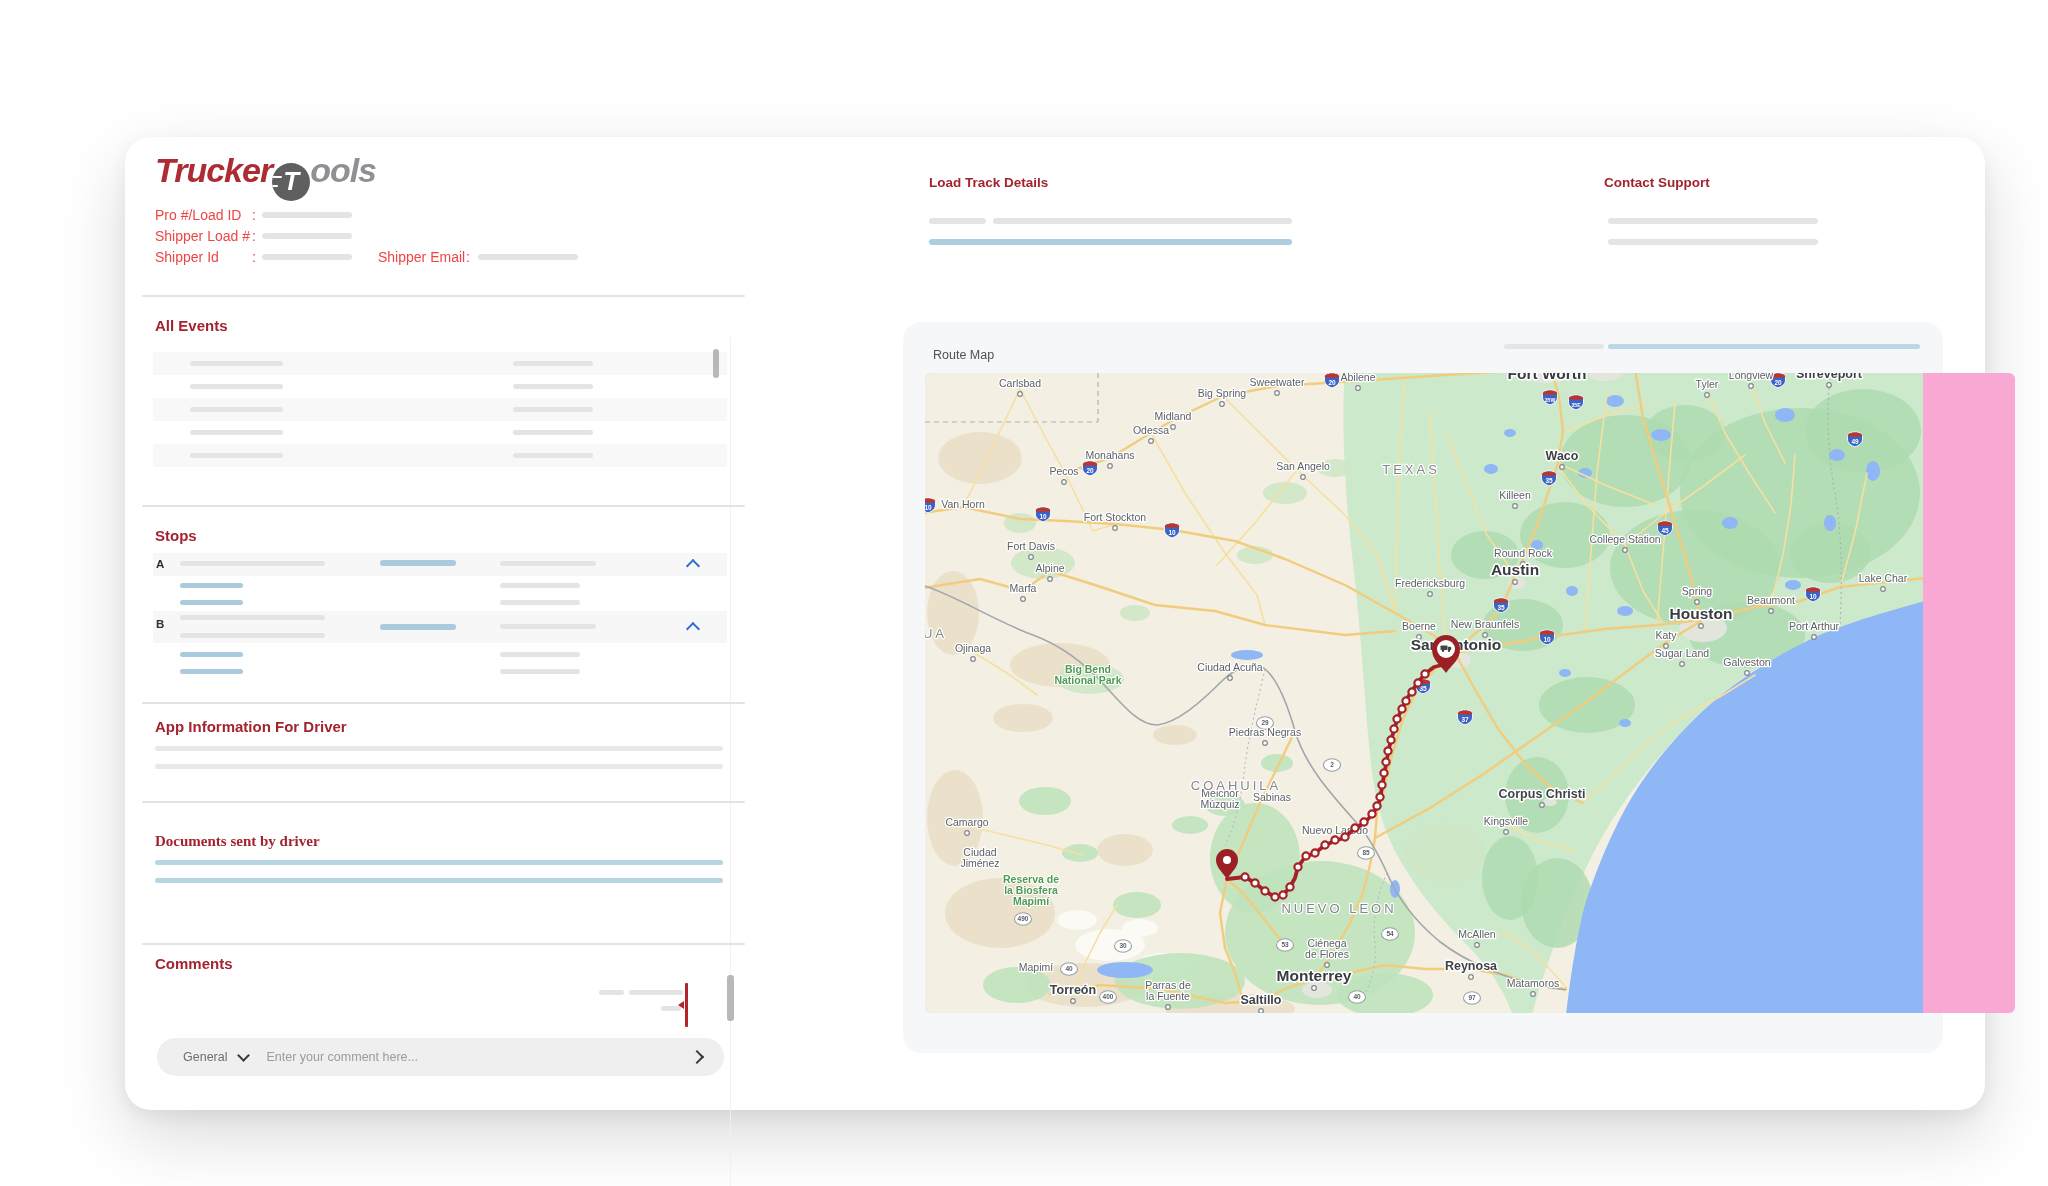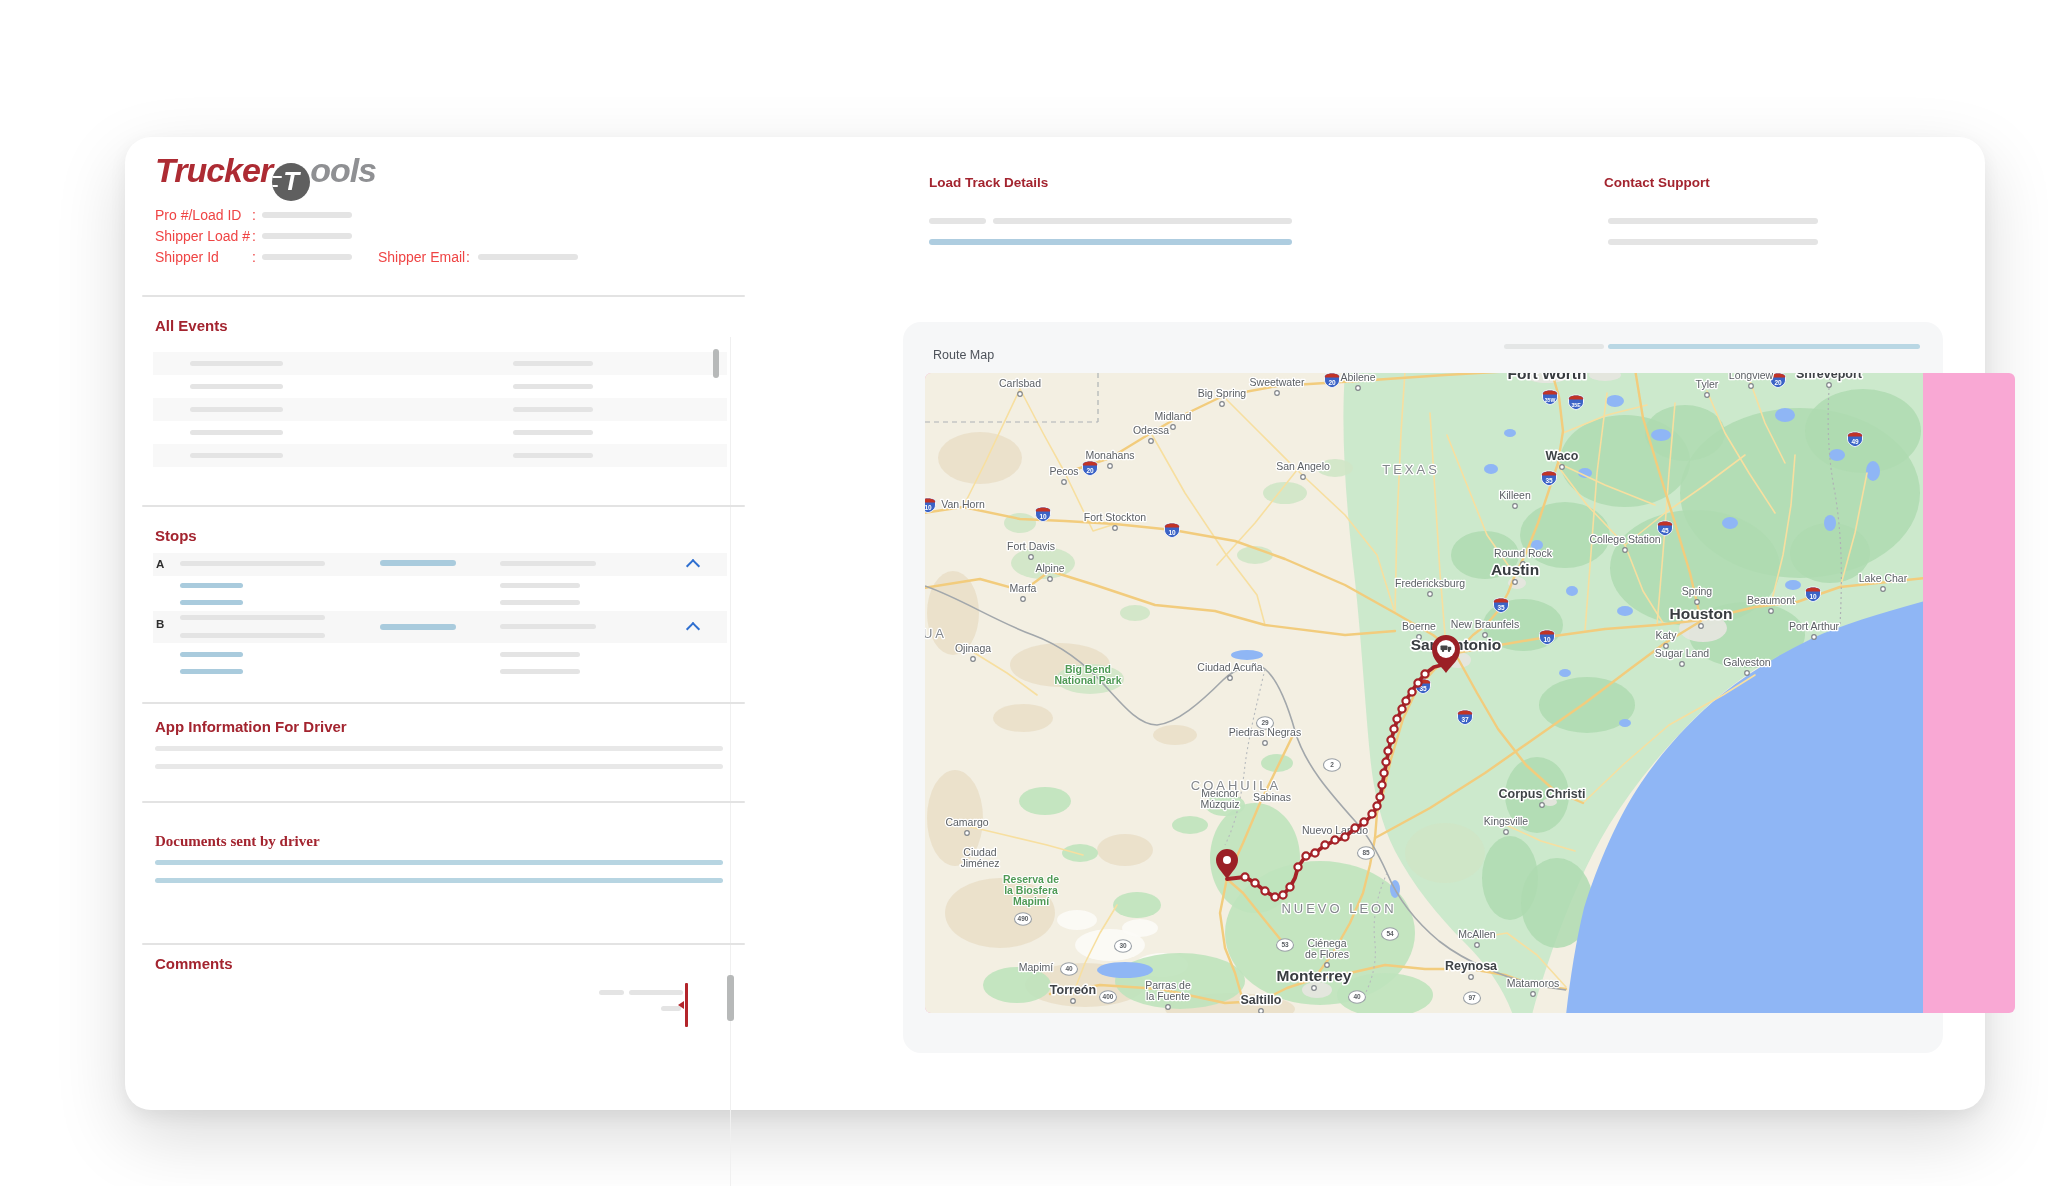"General" div.pill { html: none -> <div> <span>General</span> <span></span> <input> <span></span> </div> }
